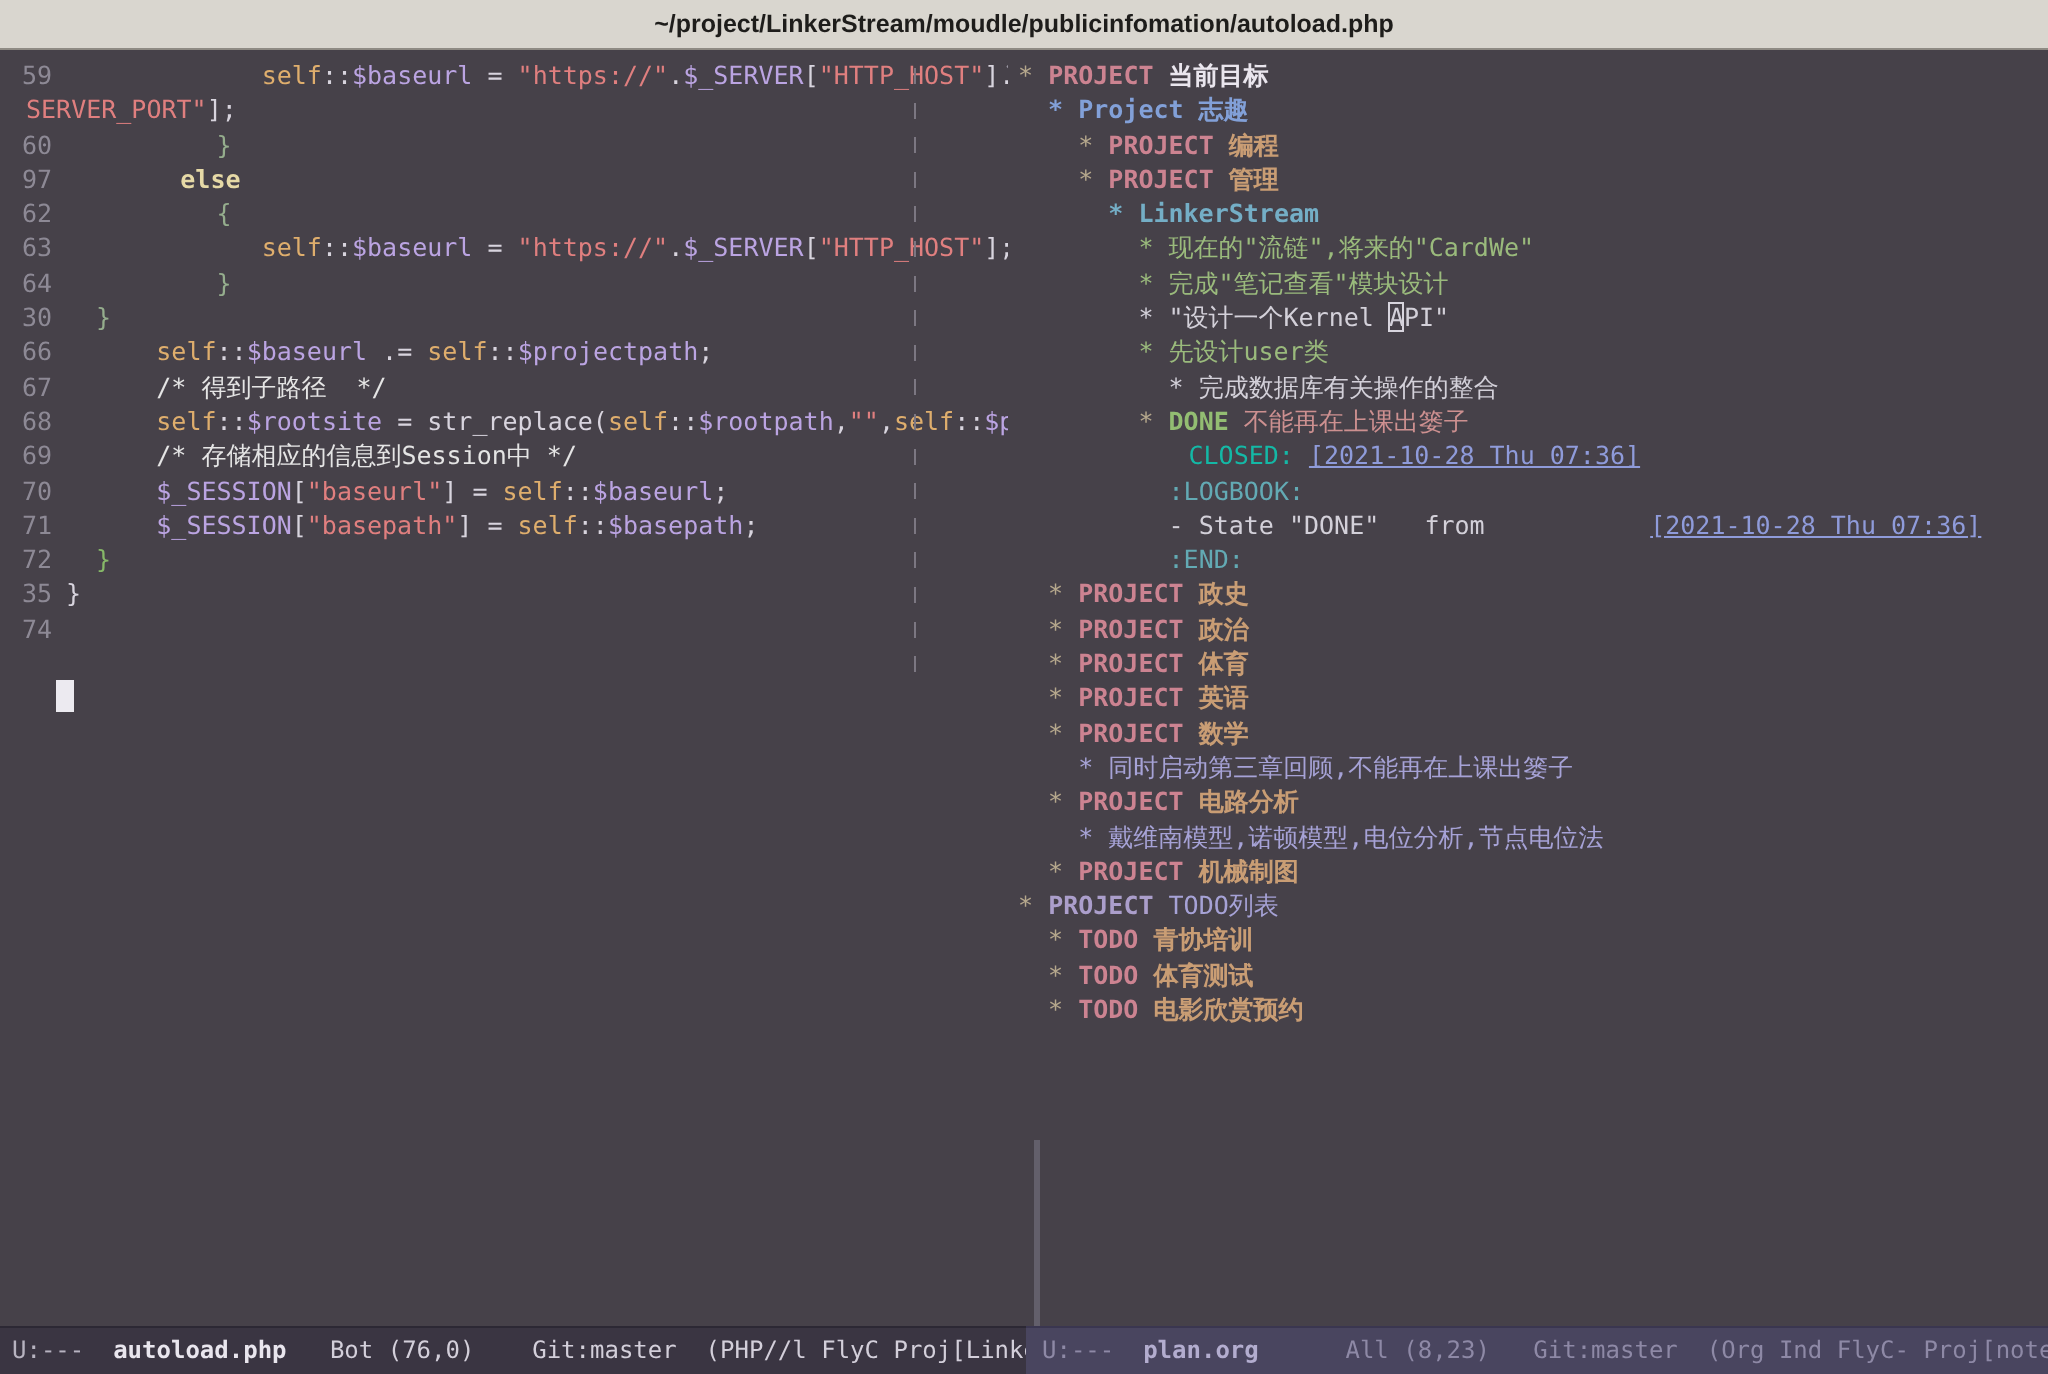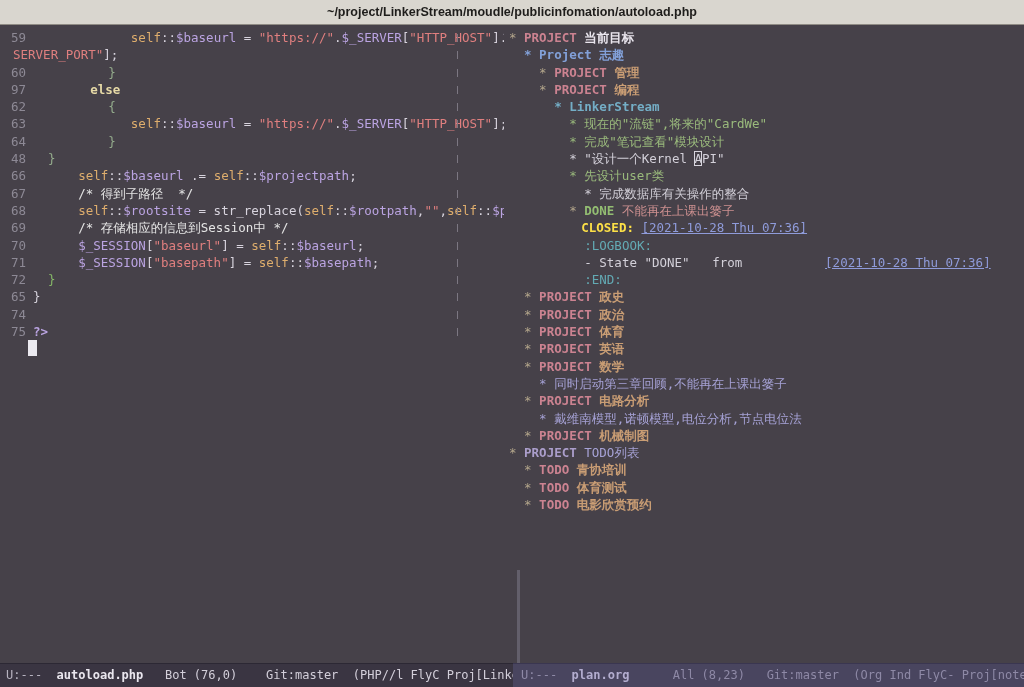"* PROJECT 管理" div.row { order: before "* PROJECT 编程" -> after "* PROJECT 编程" }
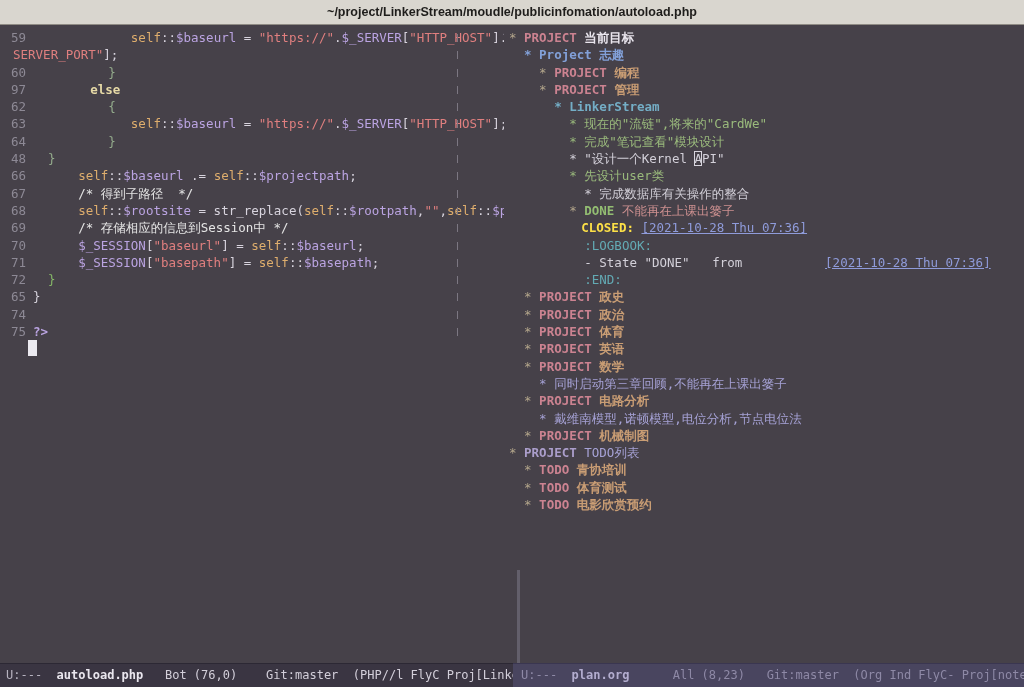"48" span.ln { text: 48 -> 30 }
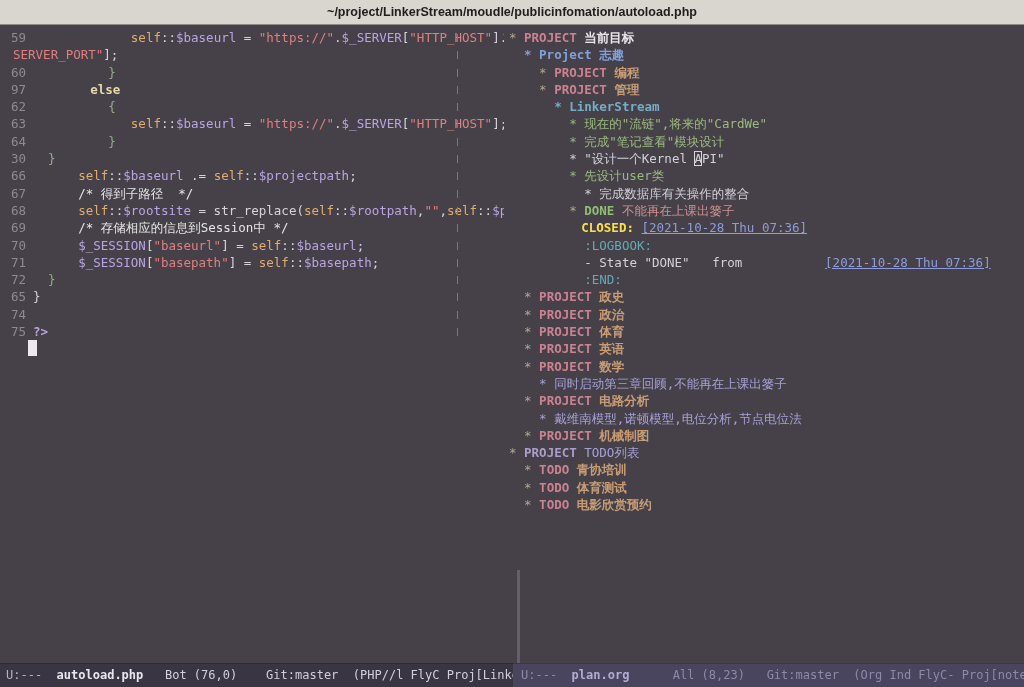"CLOSED:" .s-metab { color: #fde047 -> #14b8a6; font-weight: bold -> normal; margin-left: none -> 13px }
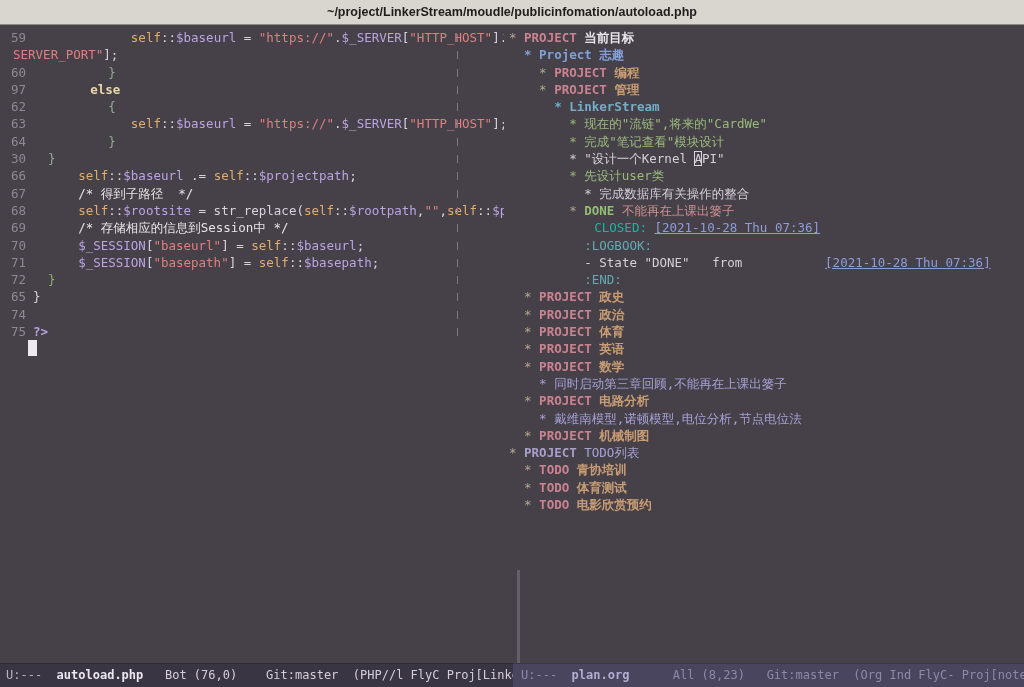"65" span.ln { text: 65 -> 35 }
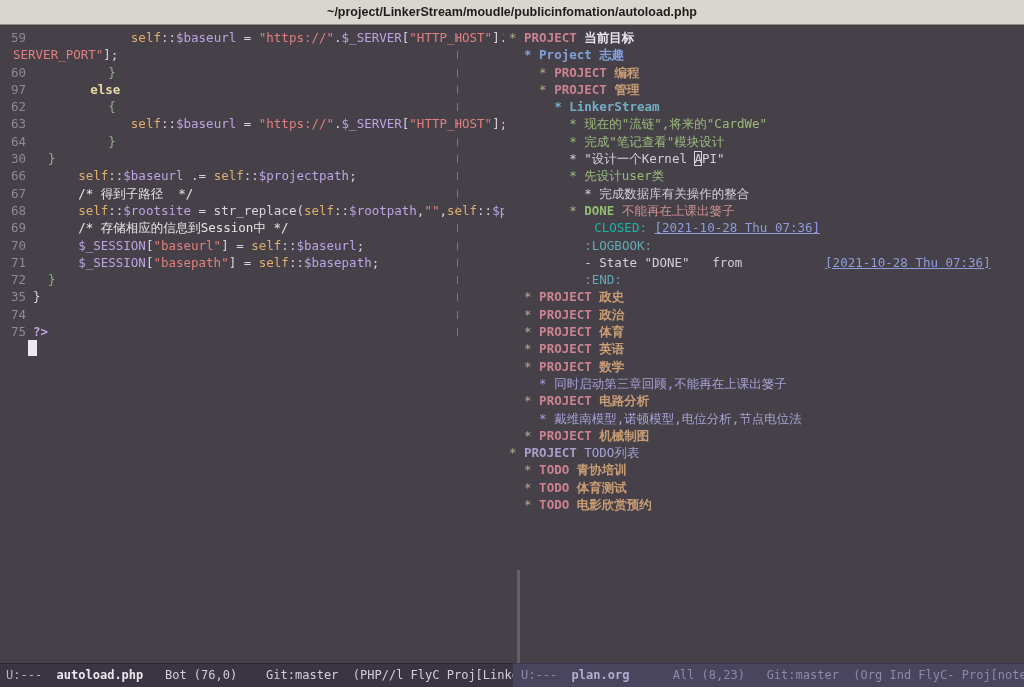"75" div.row { html: <div><span>75</span><span><span>?&gt;</span></span></div> -> none }
